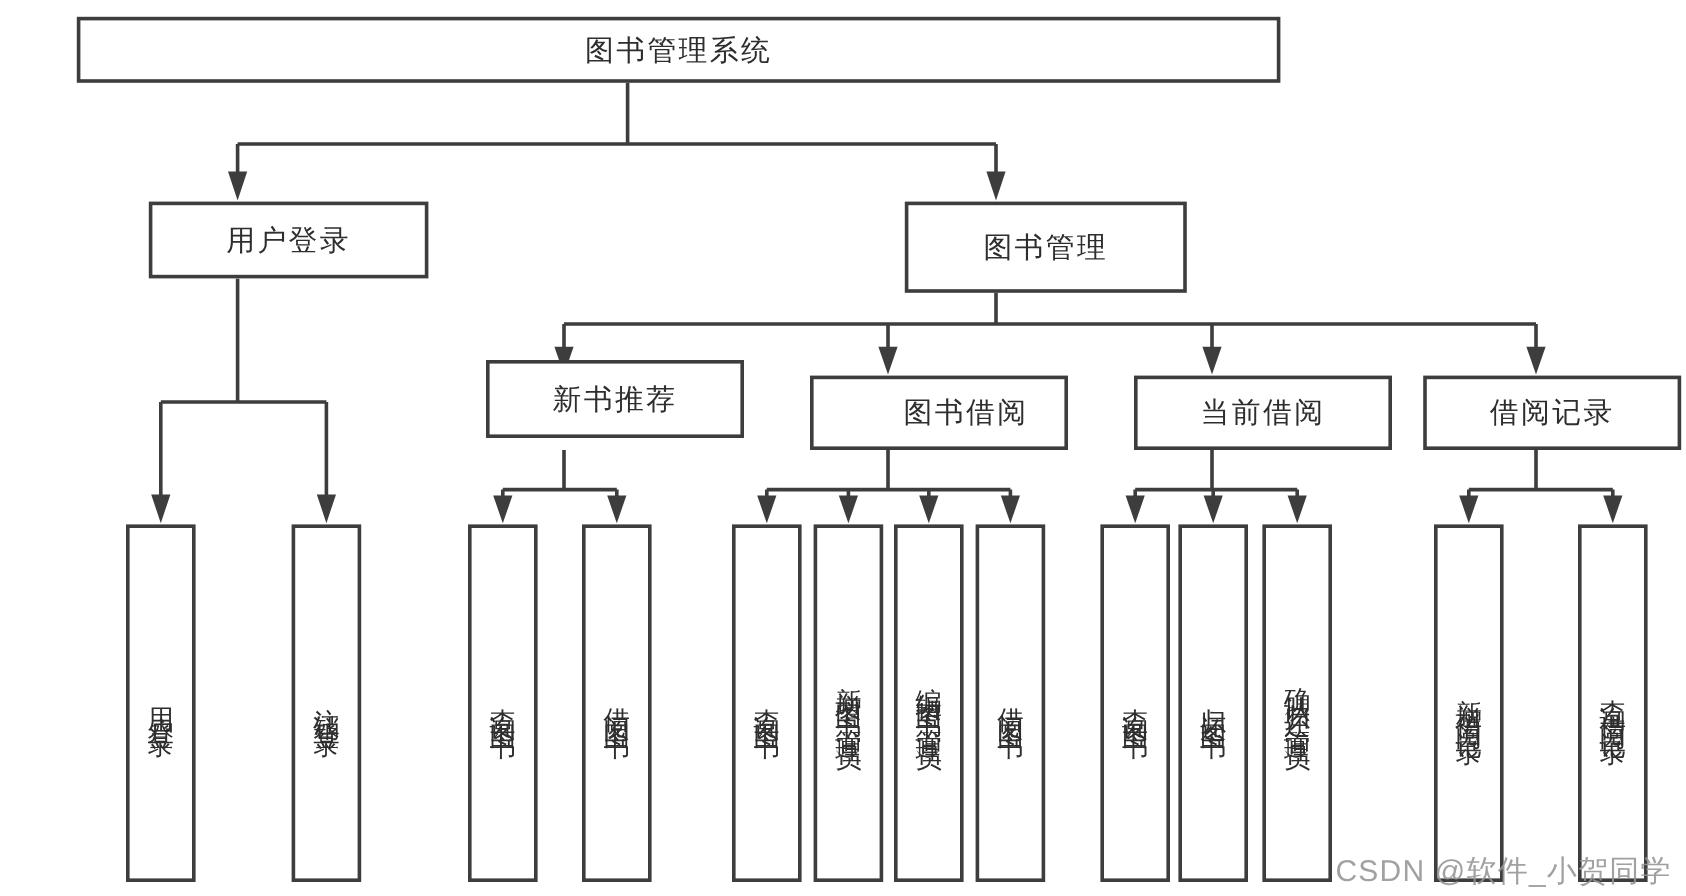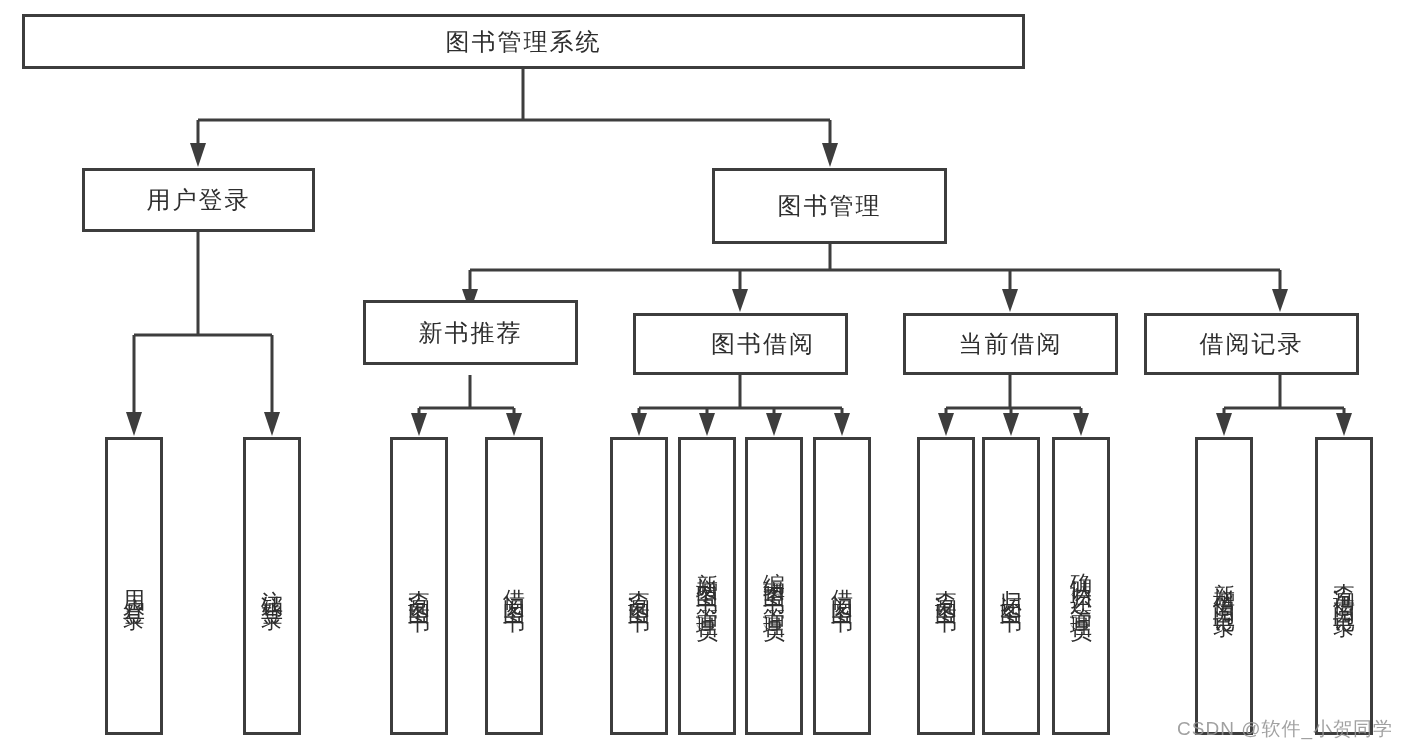"图书管理系统" .hnode { margin-left: none -> 42px }
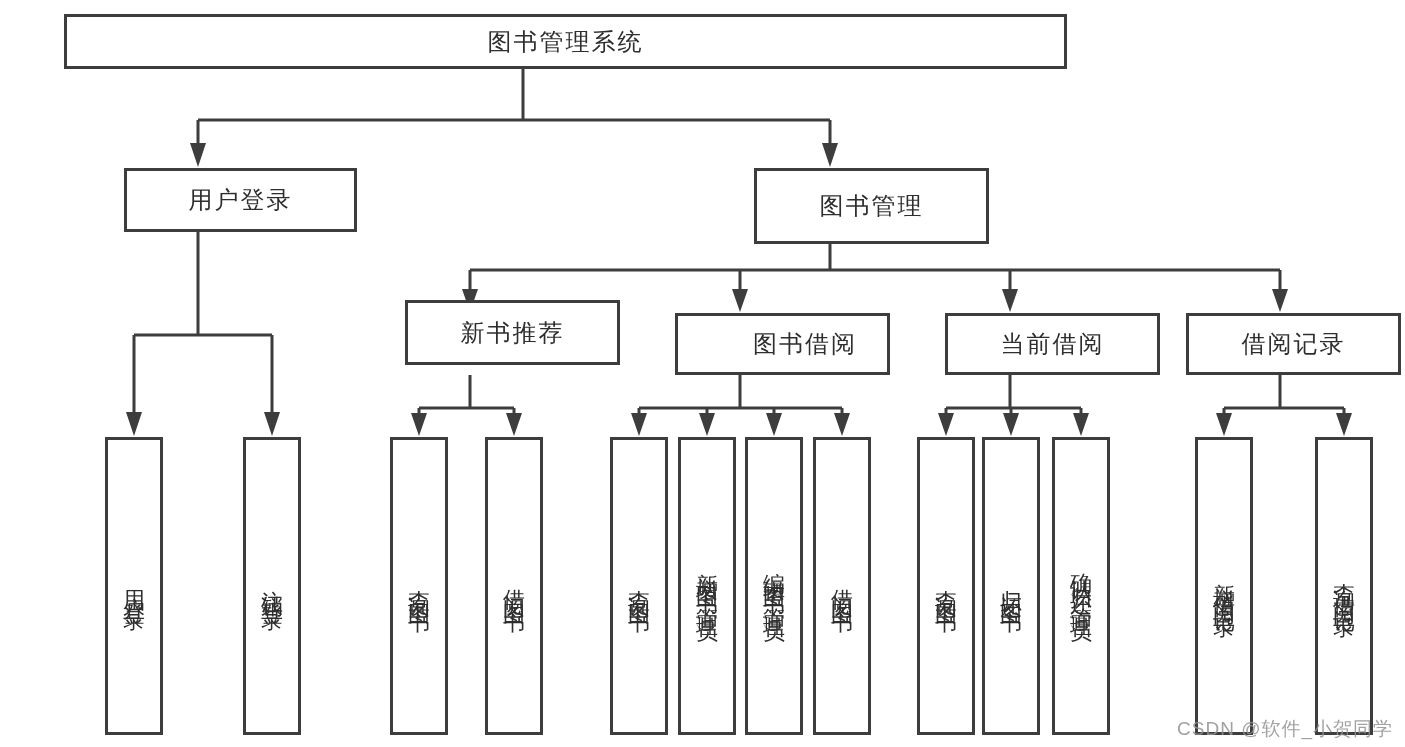"CSDN @软件_小贺同学" #watermark { font-size: 19px -> 25px }
